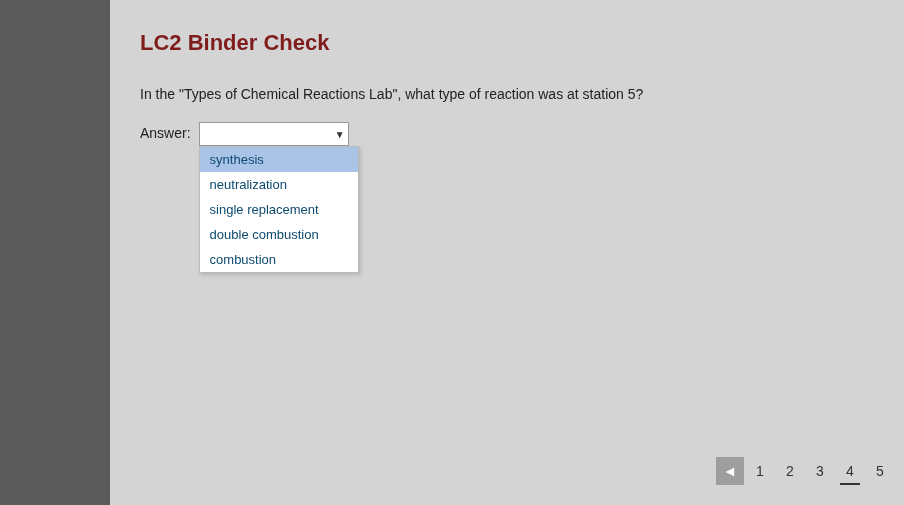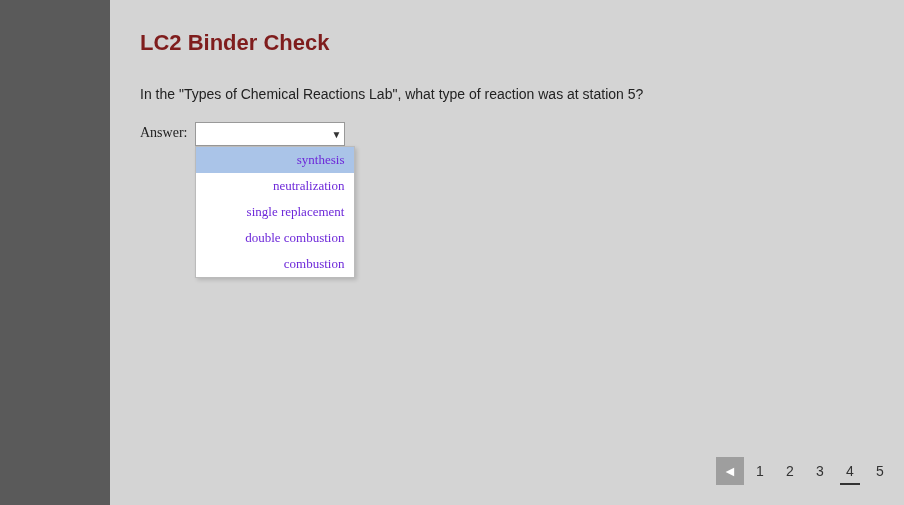"Answer:" .answer-row { font-family: Liberation Serif, serif -> none }
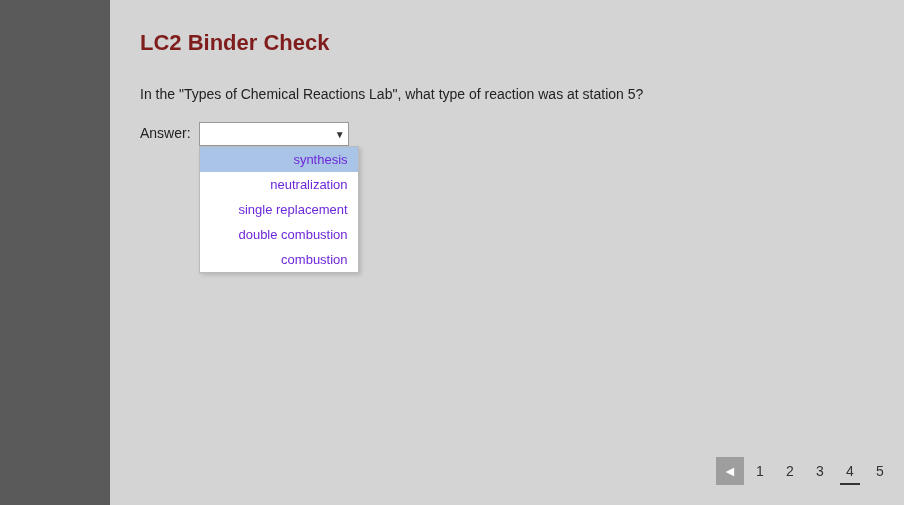"synthesis" .dropdown-item { color: #6d28d9 -> #0c4a6e; text-align: right -> none }
